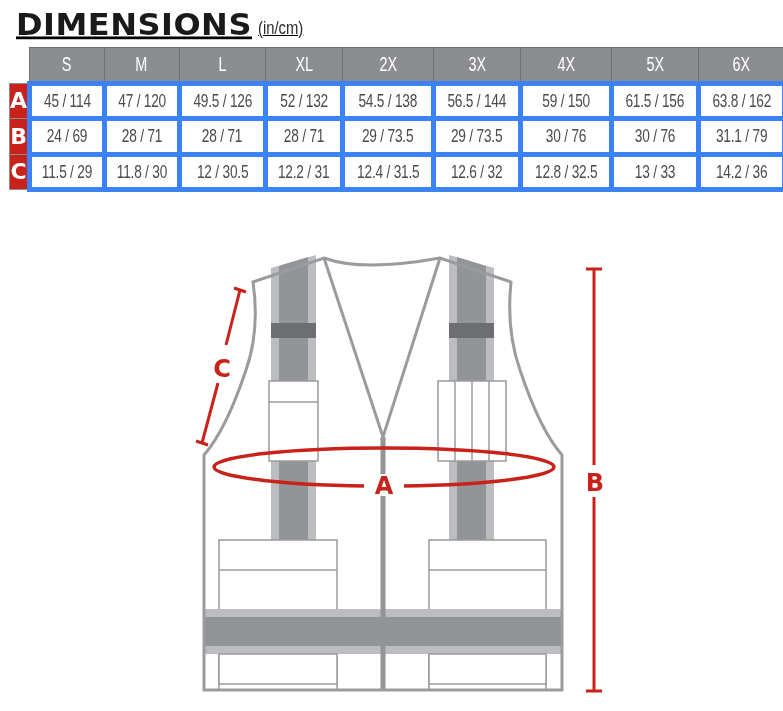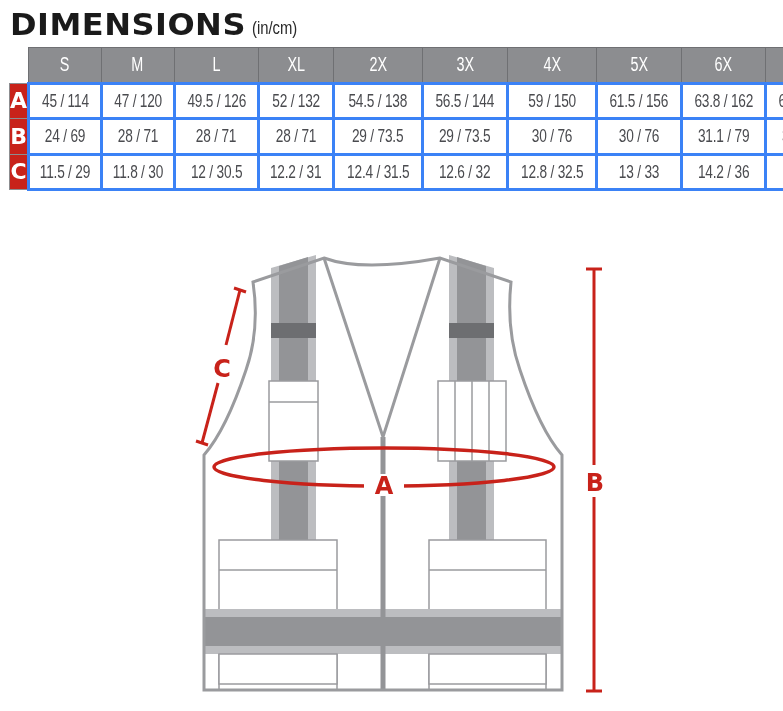"DIMENSIONS" .title-wrap { left: 10px -> 16px; text-decoration: none -> underline }
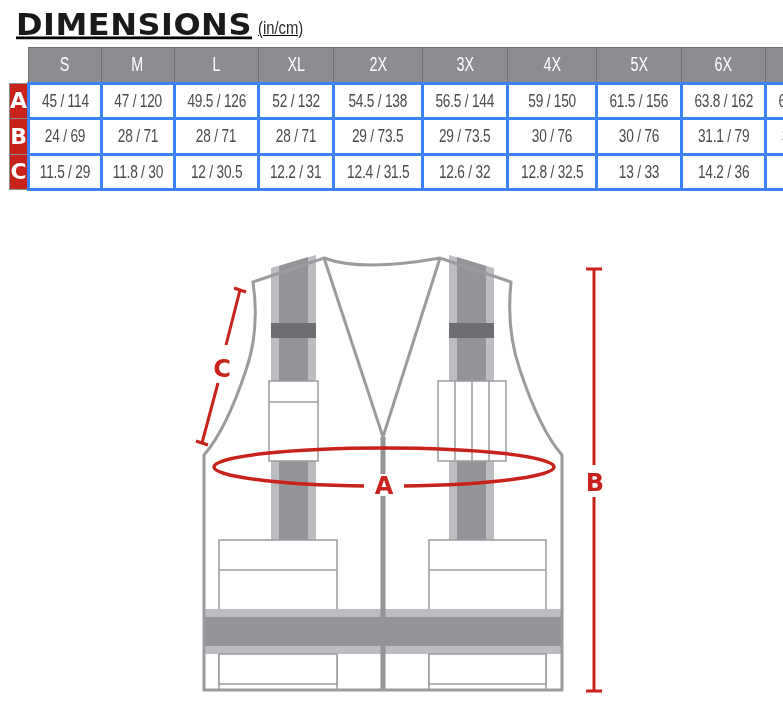"45 / 114" td.val { border: 3px solid #3b82f6 -> 5px solid #3b82f6 }
